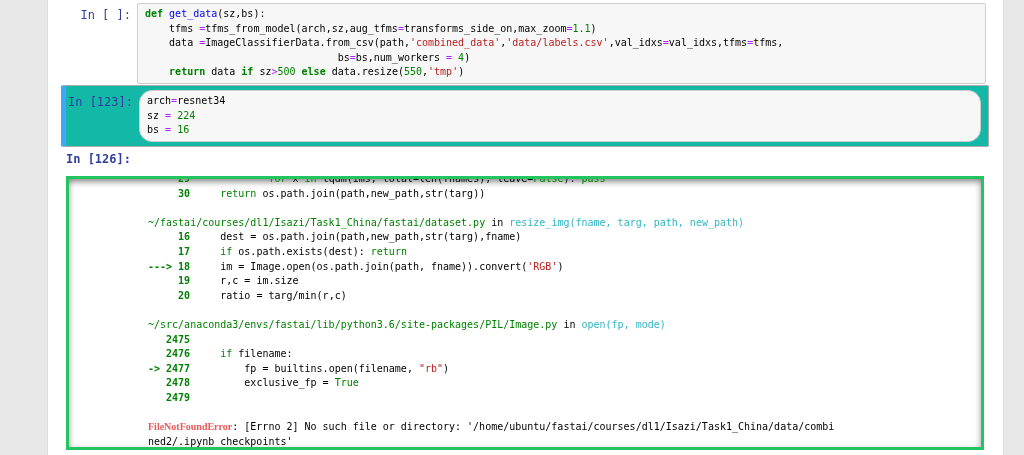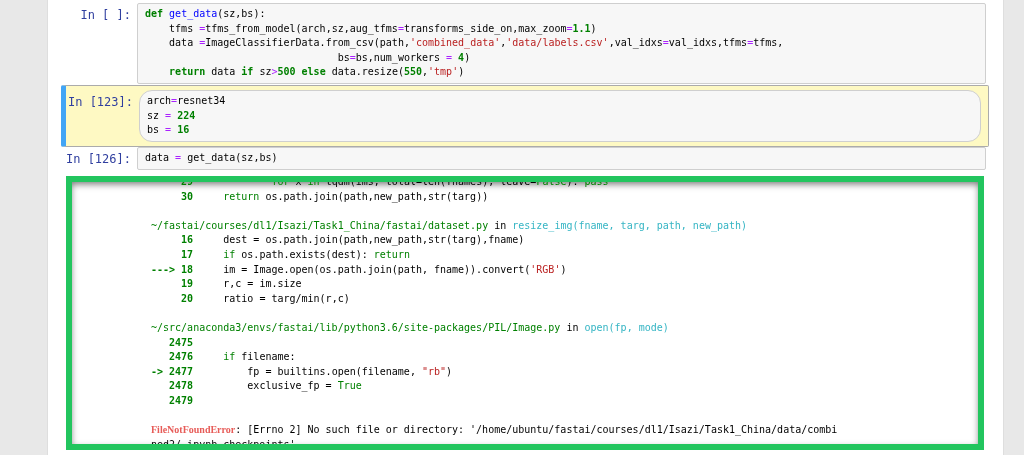"1.1" .tok-n { font-weight: bold -> none }
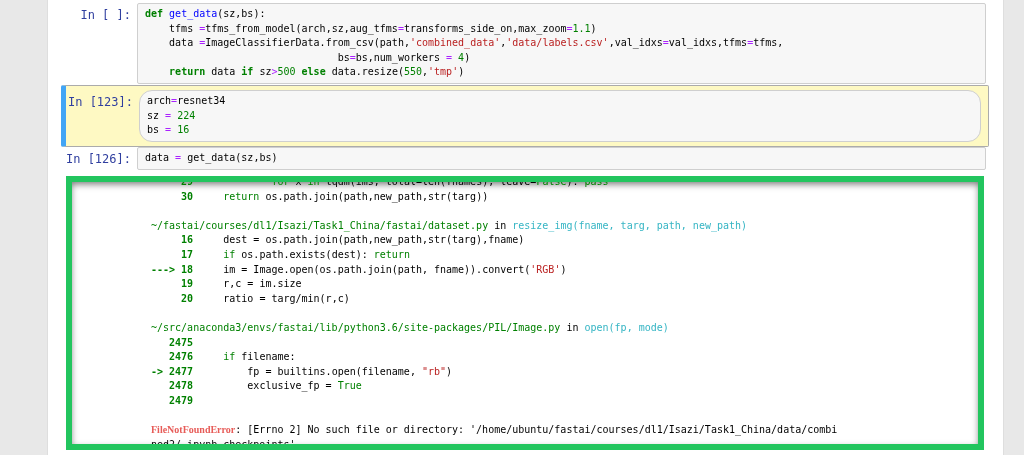"In [123]:" #cell2 { background: #fef9c3 -> #14b8a6 }
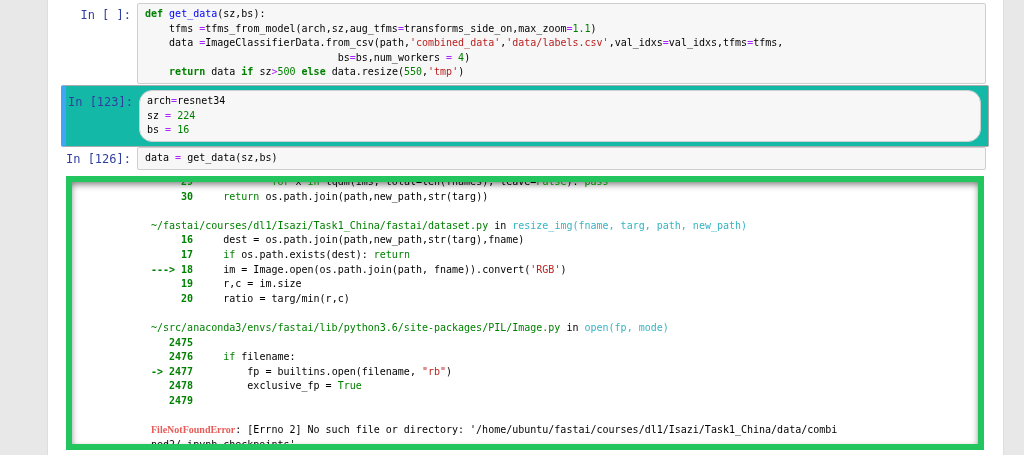"In [126]:" #cell3 .prompt { font-weight: none -> bold }
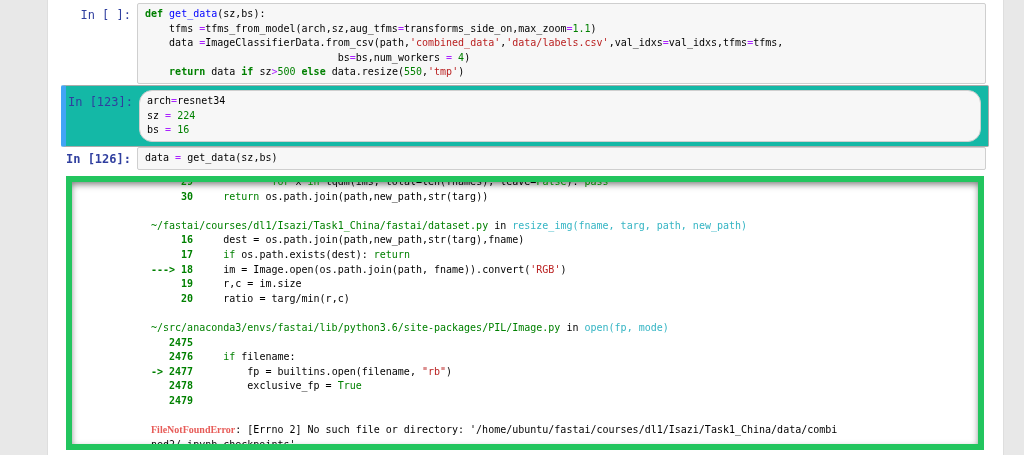"data = get_data(sz,bs)" div.input-box { html: <div> <pre><div><span>data </span><span>=</span><span> get_data(sz,bs)</span></div></pre> </div> -> none }
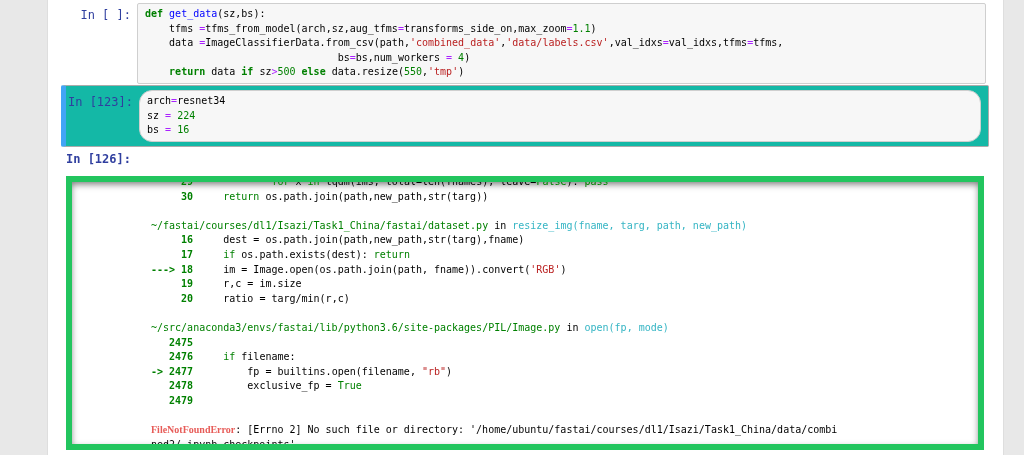"29 for x in tqdm(ims," .output-scroll { border: 6px solid #22c55e -> 3px solid #22c55e }
